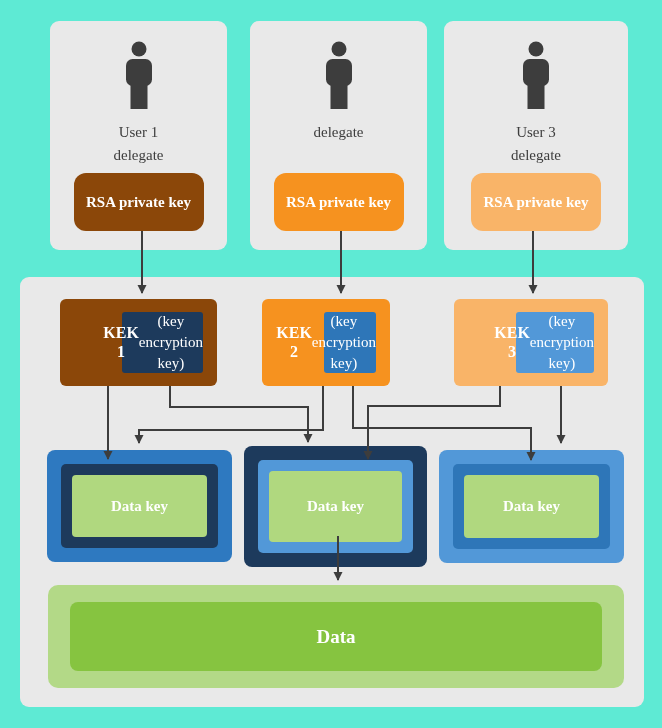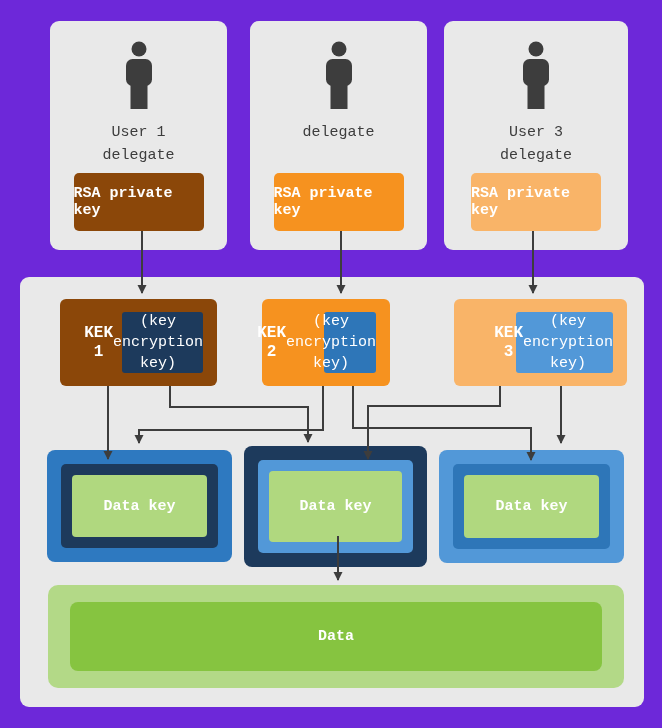"User 1" .canvas { background: #6d28d9 -> #5eead4; font-family: Liberation Mono, monospace -> Liberation Serif, serif }
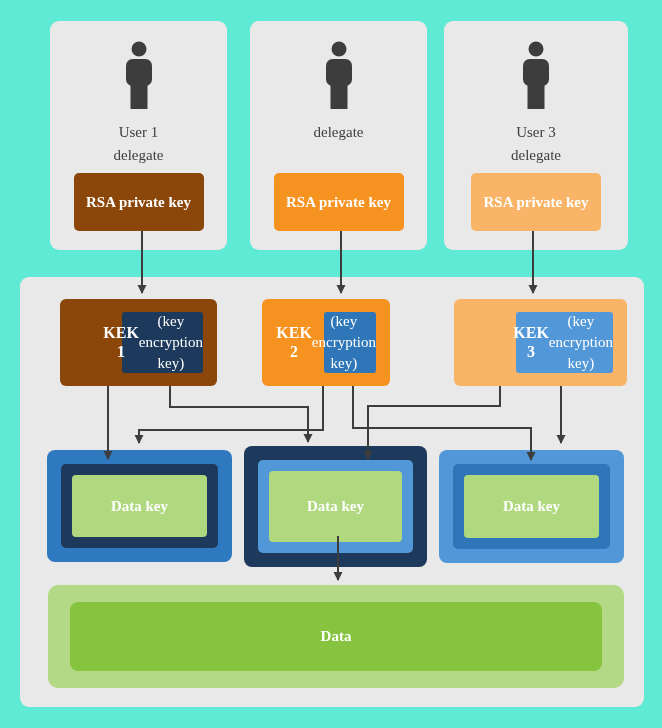"RSA private key" .rsa { border-radius: 5px -> 12px }
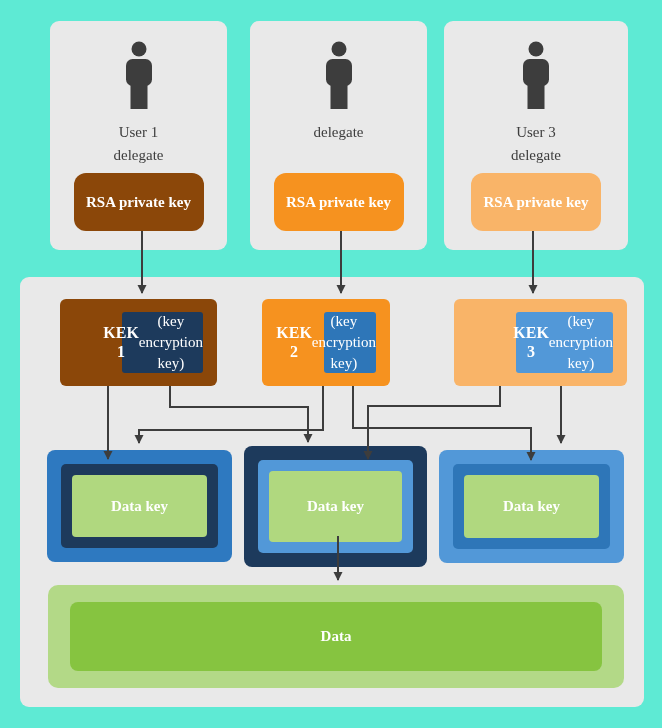"KEK 3" div.kek { padding-left: 19px -> none }
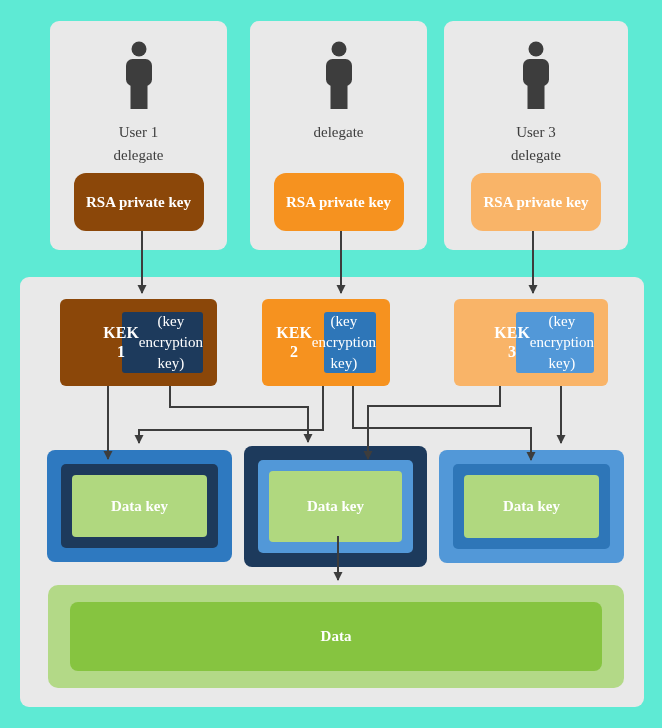"Data" .databox .data-in { font-size: 15px -> 19px }
